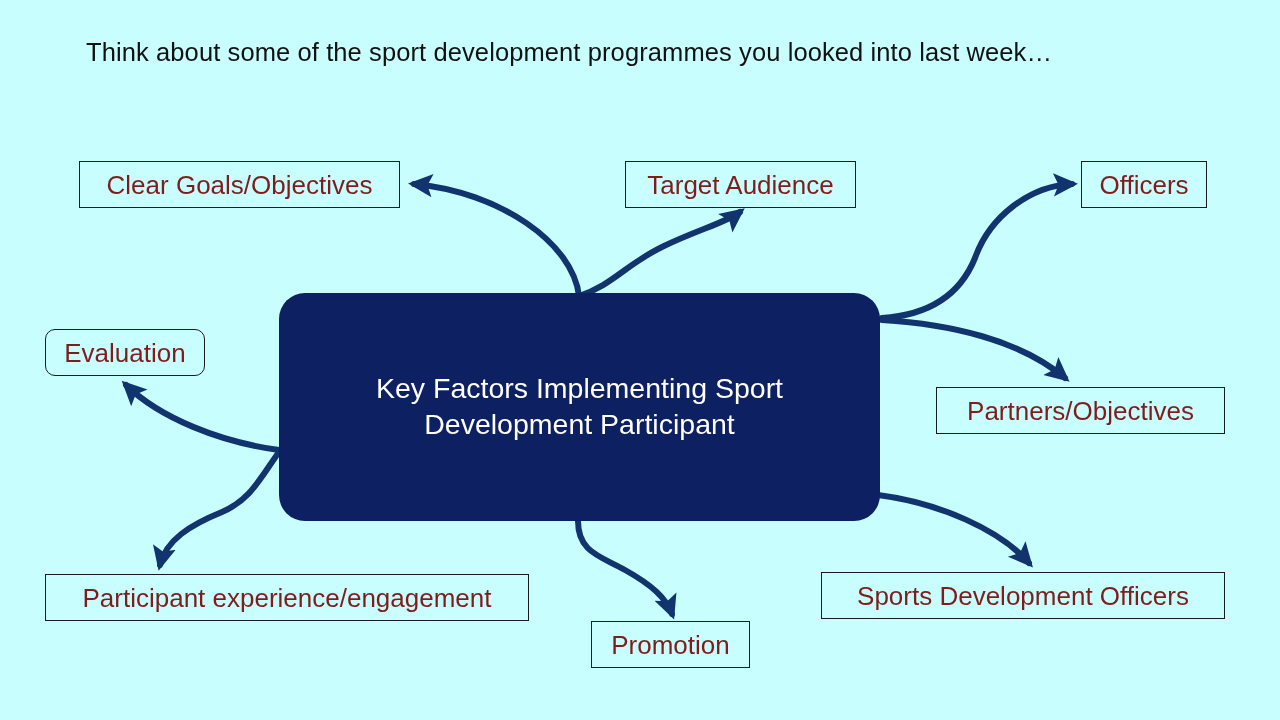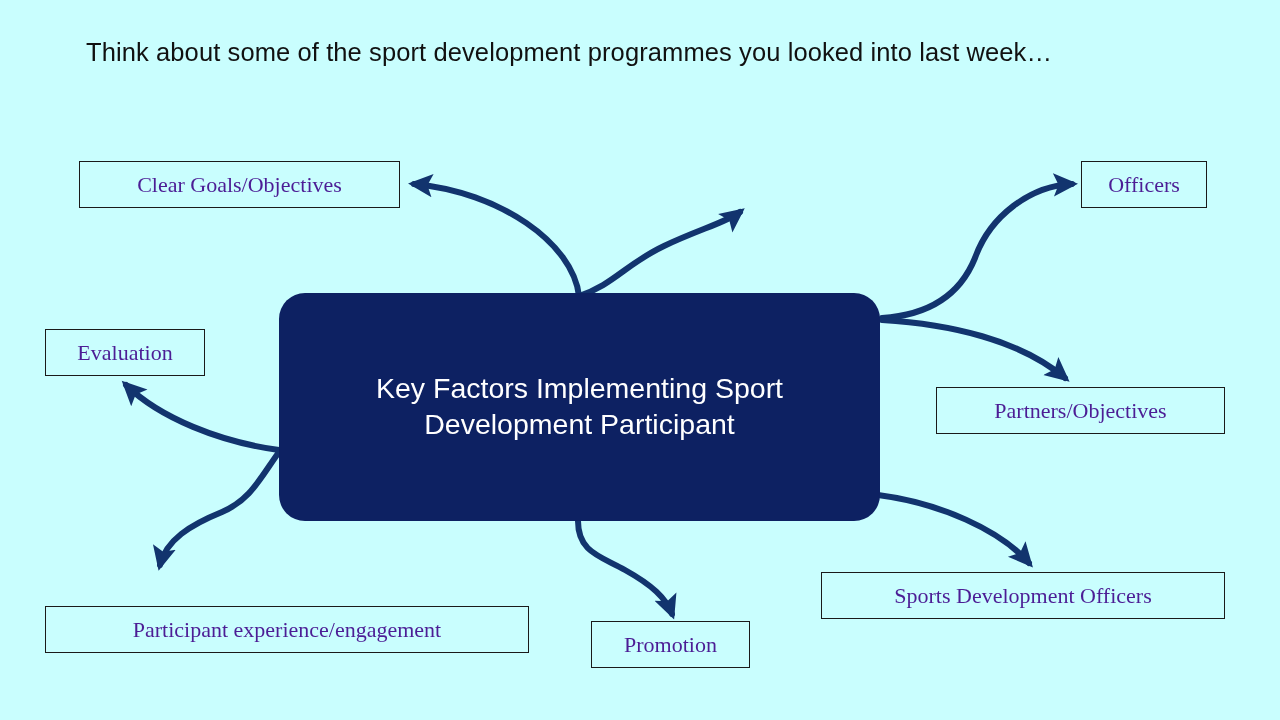"Clear Goals/Objectives" .node { color: #4c1d95 -> #7f1d1d; font-family: Liberation Serif, serif -> none; font-size: 22px -> 26px }
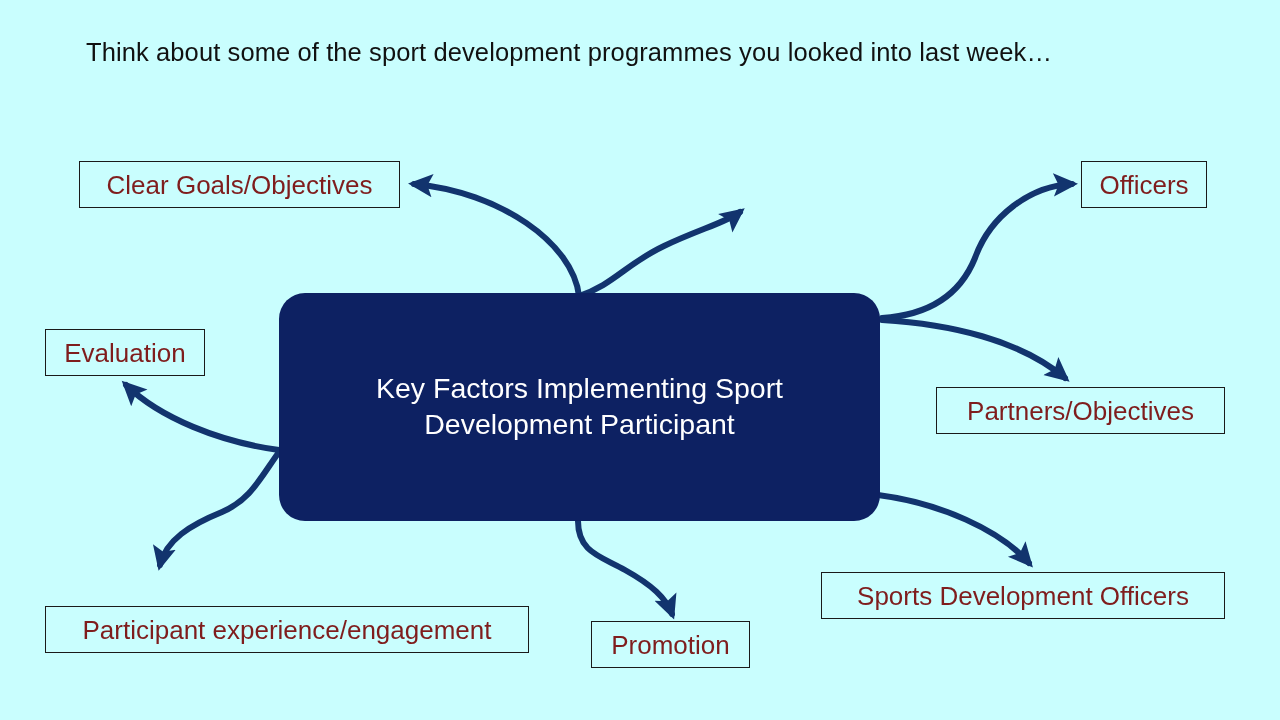"Target Audience" div.node { html: none -> <div> <span>Target Audience</span> </div> }
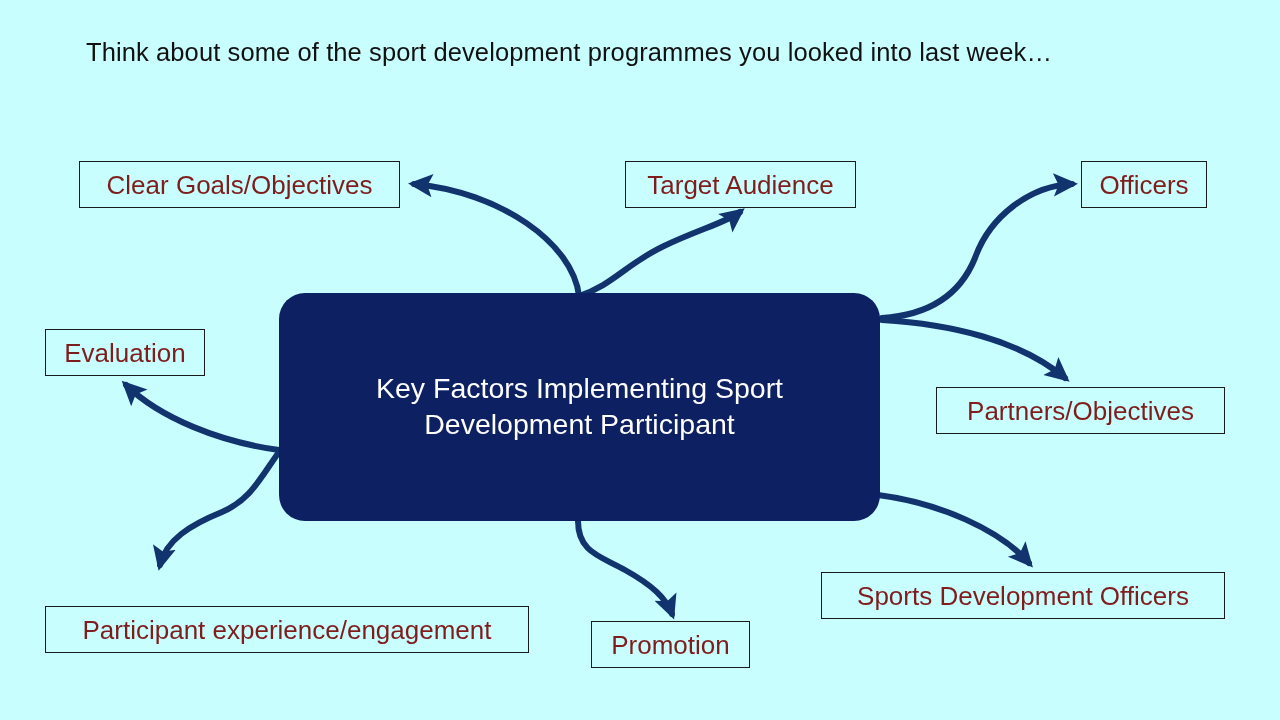"Evaluation" #node-evaluation { border-radius: none -> 10px }
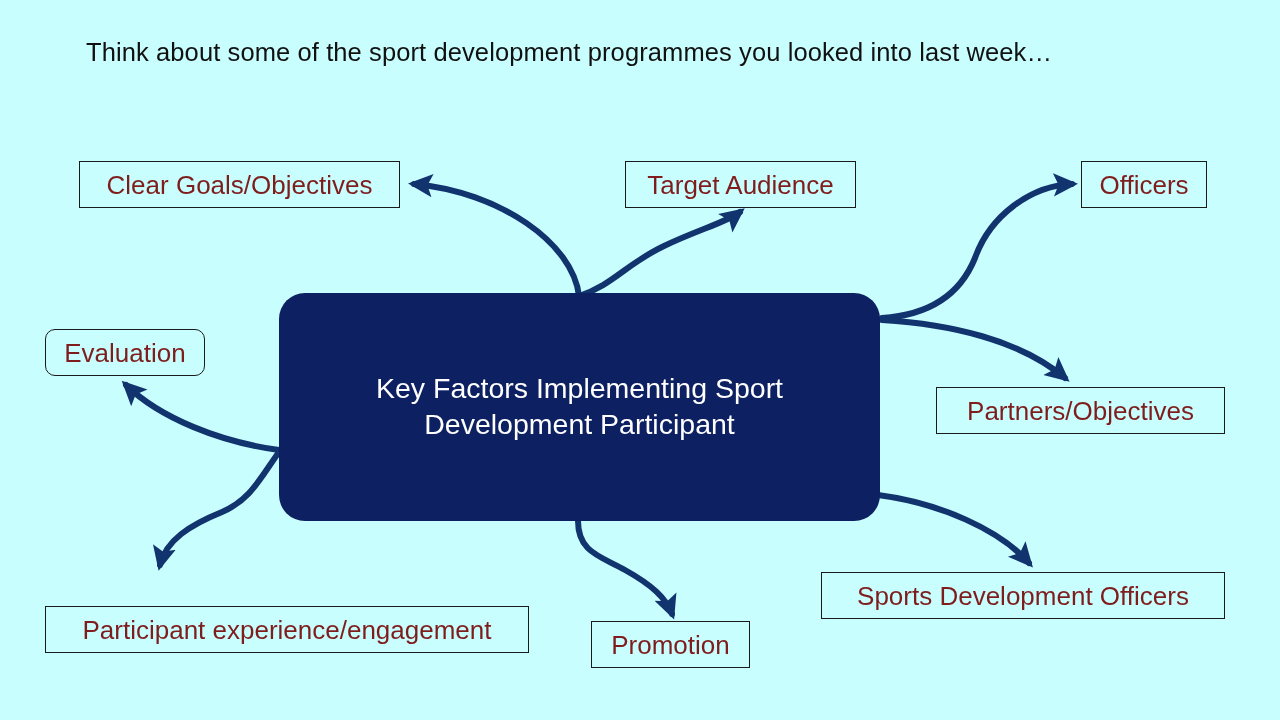"Participant experience/engagement" #node-participant { margin-top: 32px -> none }
